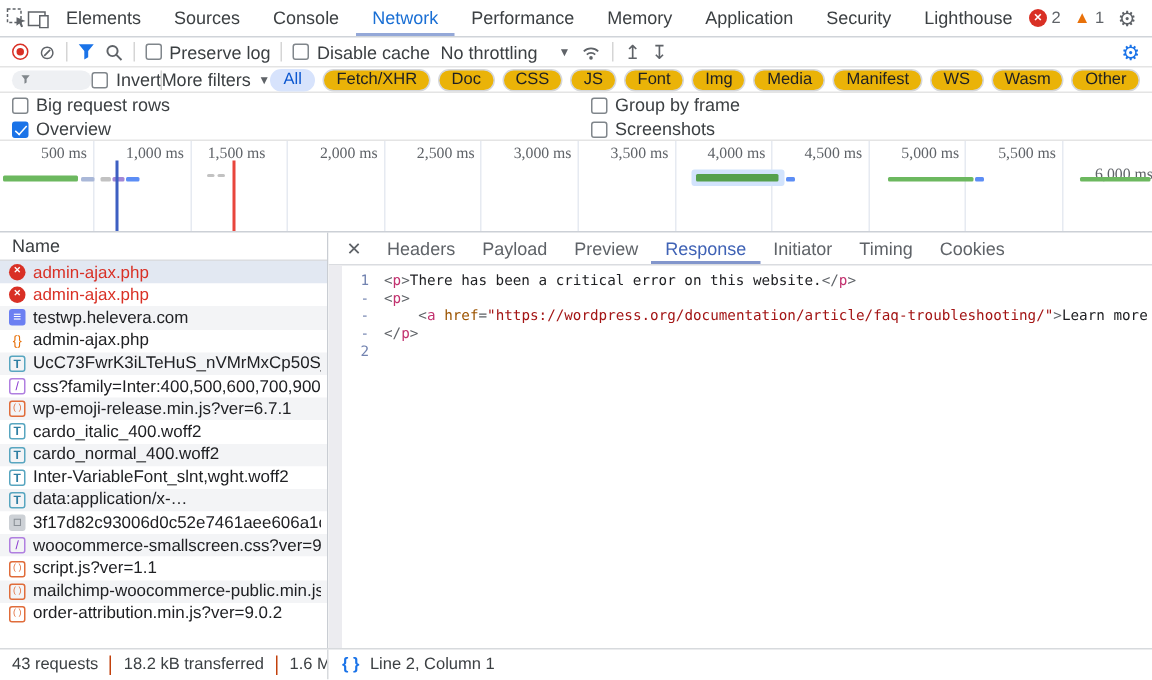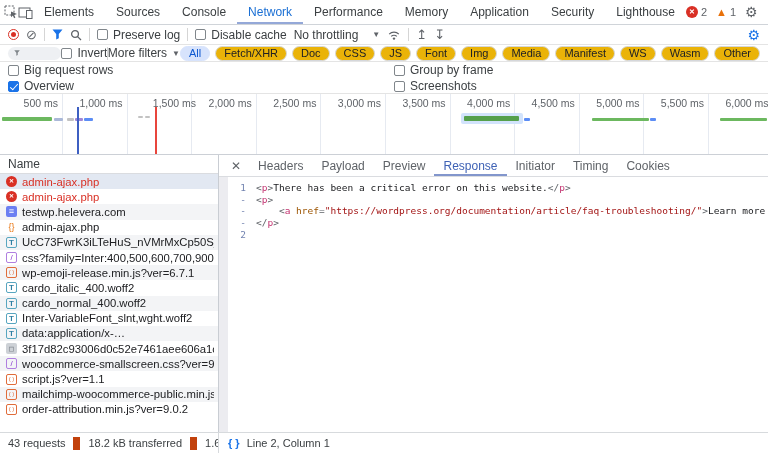"500 ms" .overview { font-family: none -> Liberation Serif, serif }
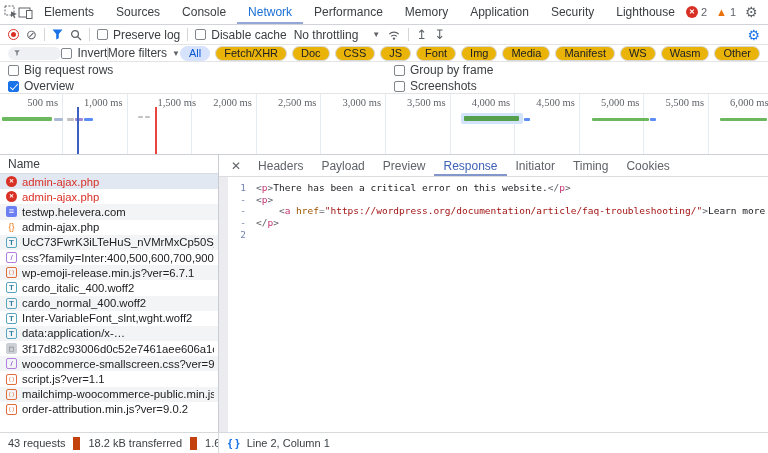"1,500 ms" div.tick { left: 130px -> 111px }
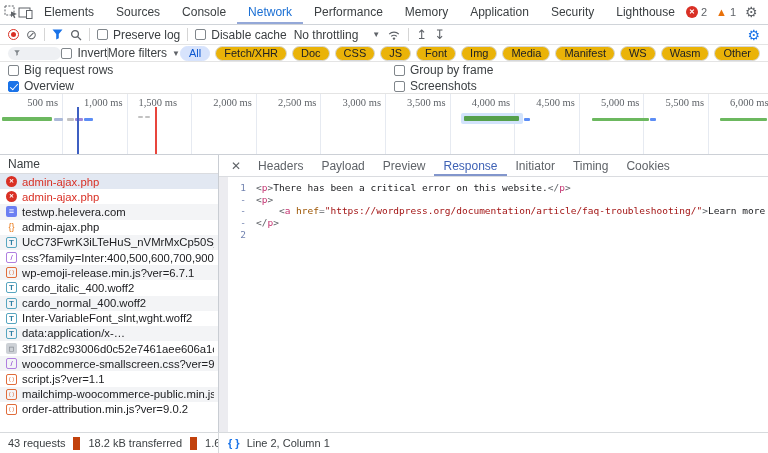"6,000 ms" div.tick { margin-top: none -> 14px }
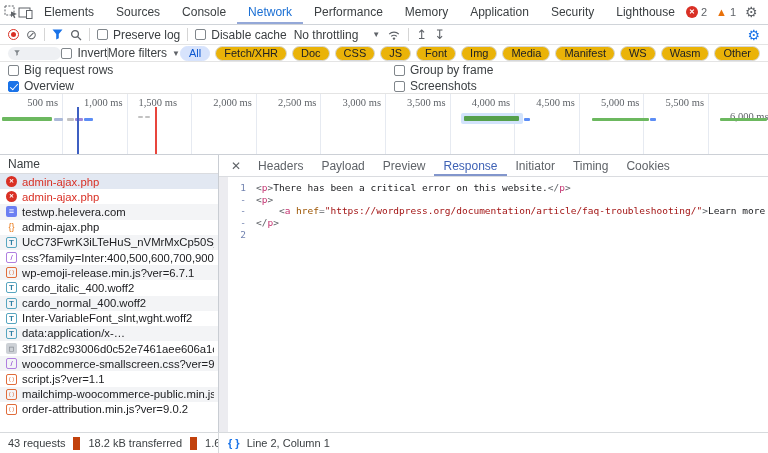"43 requests" .sb-item { border-right: 7px solid #c2410c -> 1px solid #c2410c }
